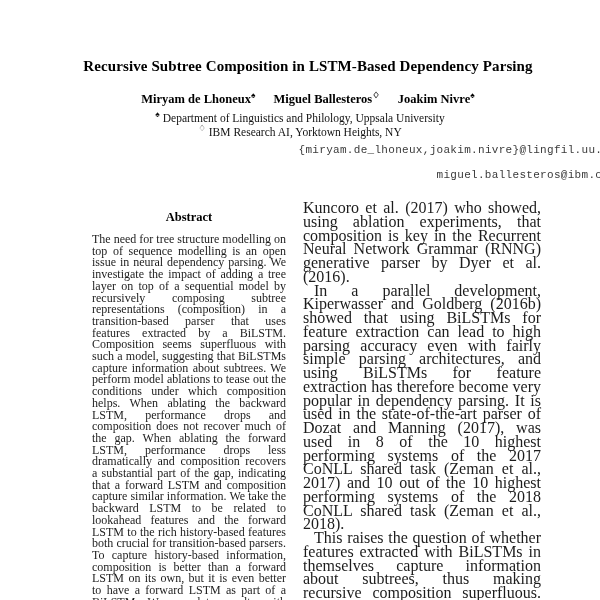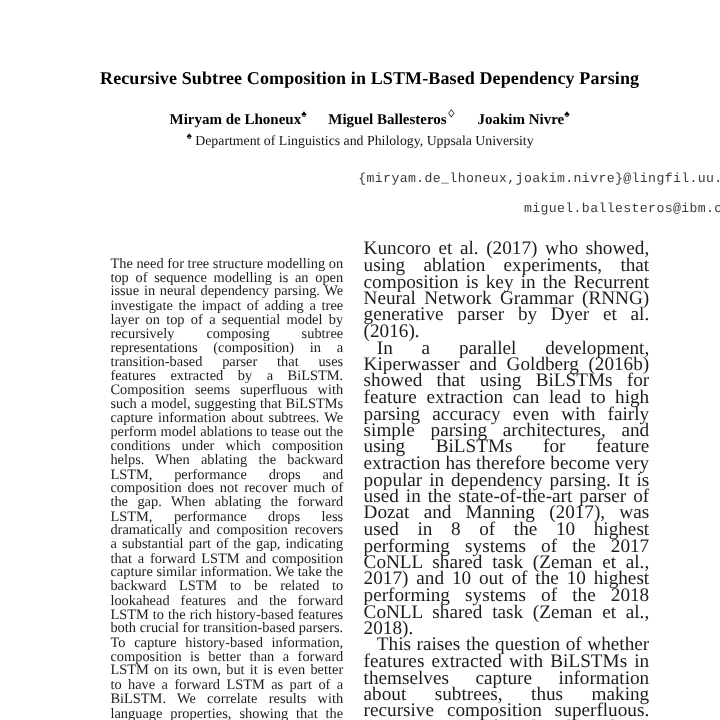"♢ IBM Research AI, Yorktown" div.affil { html: none -> <div> <sup>♢</sup> <span>IBM Research AI, Yorktown Heights, NY</span> </div> }
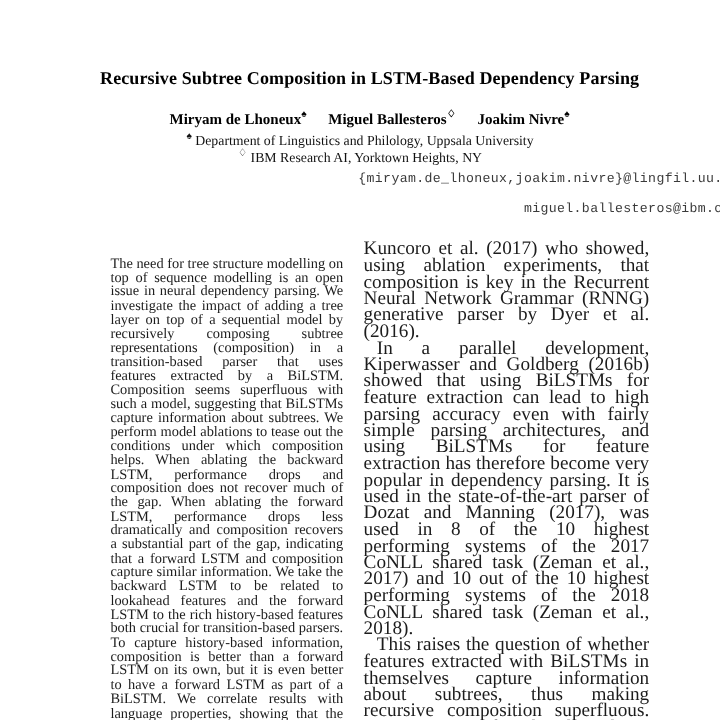"Abstract" div.abstract-heading { html: none -> <div>Abstract</div> }
